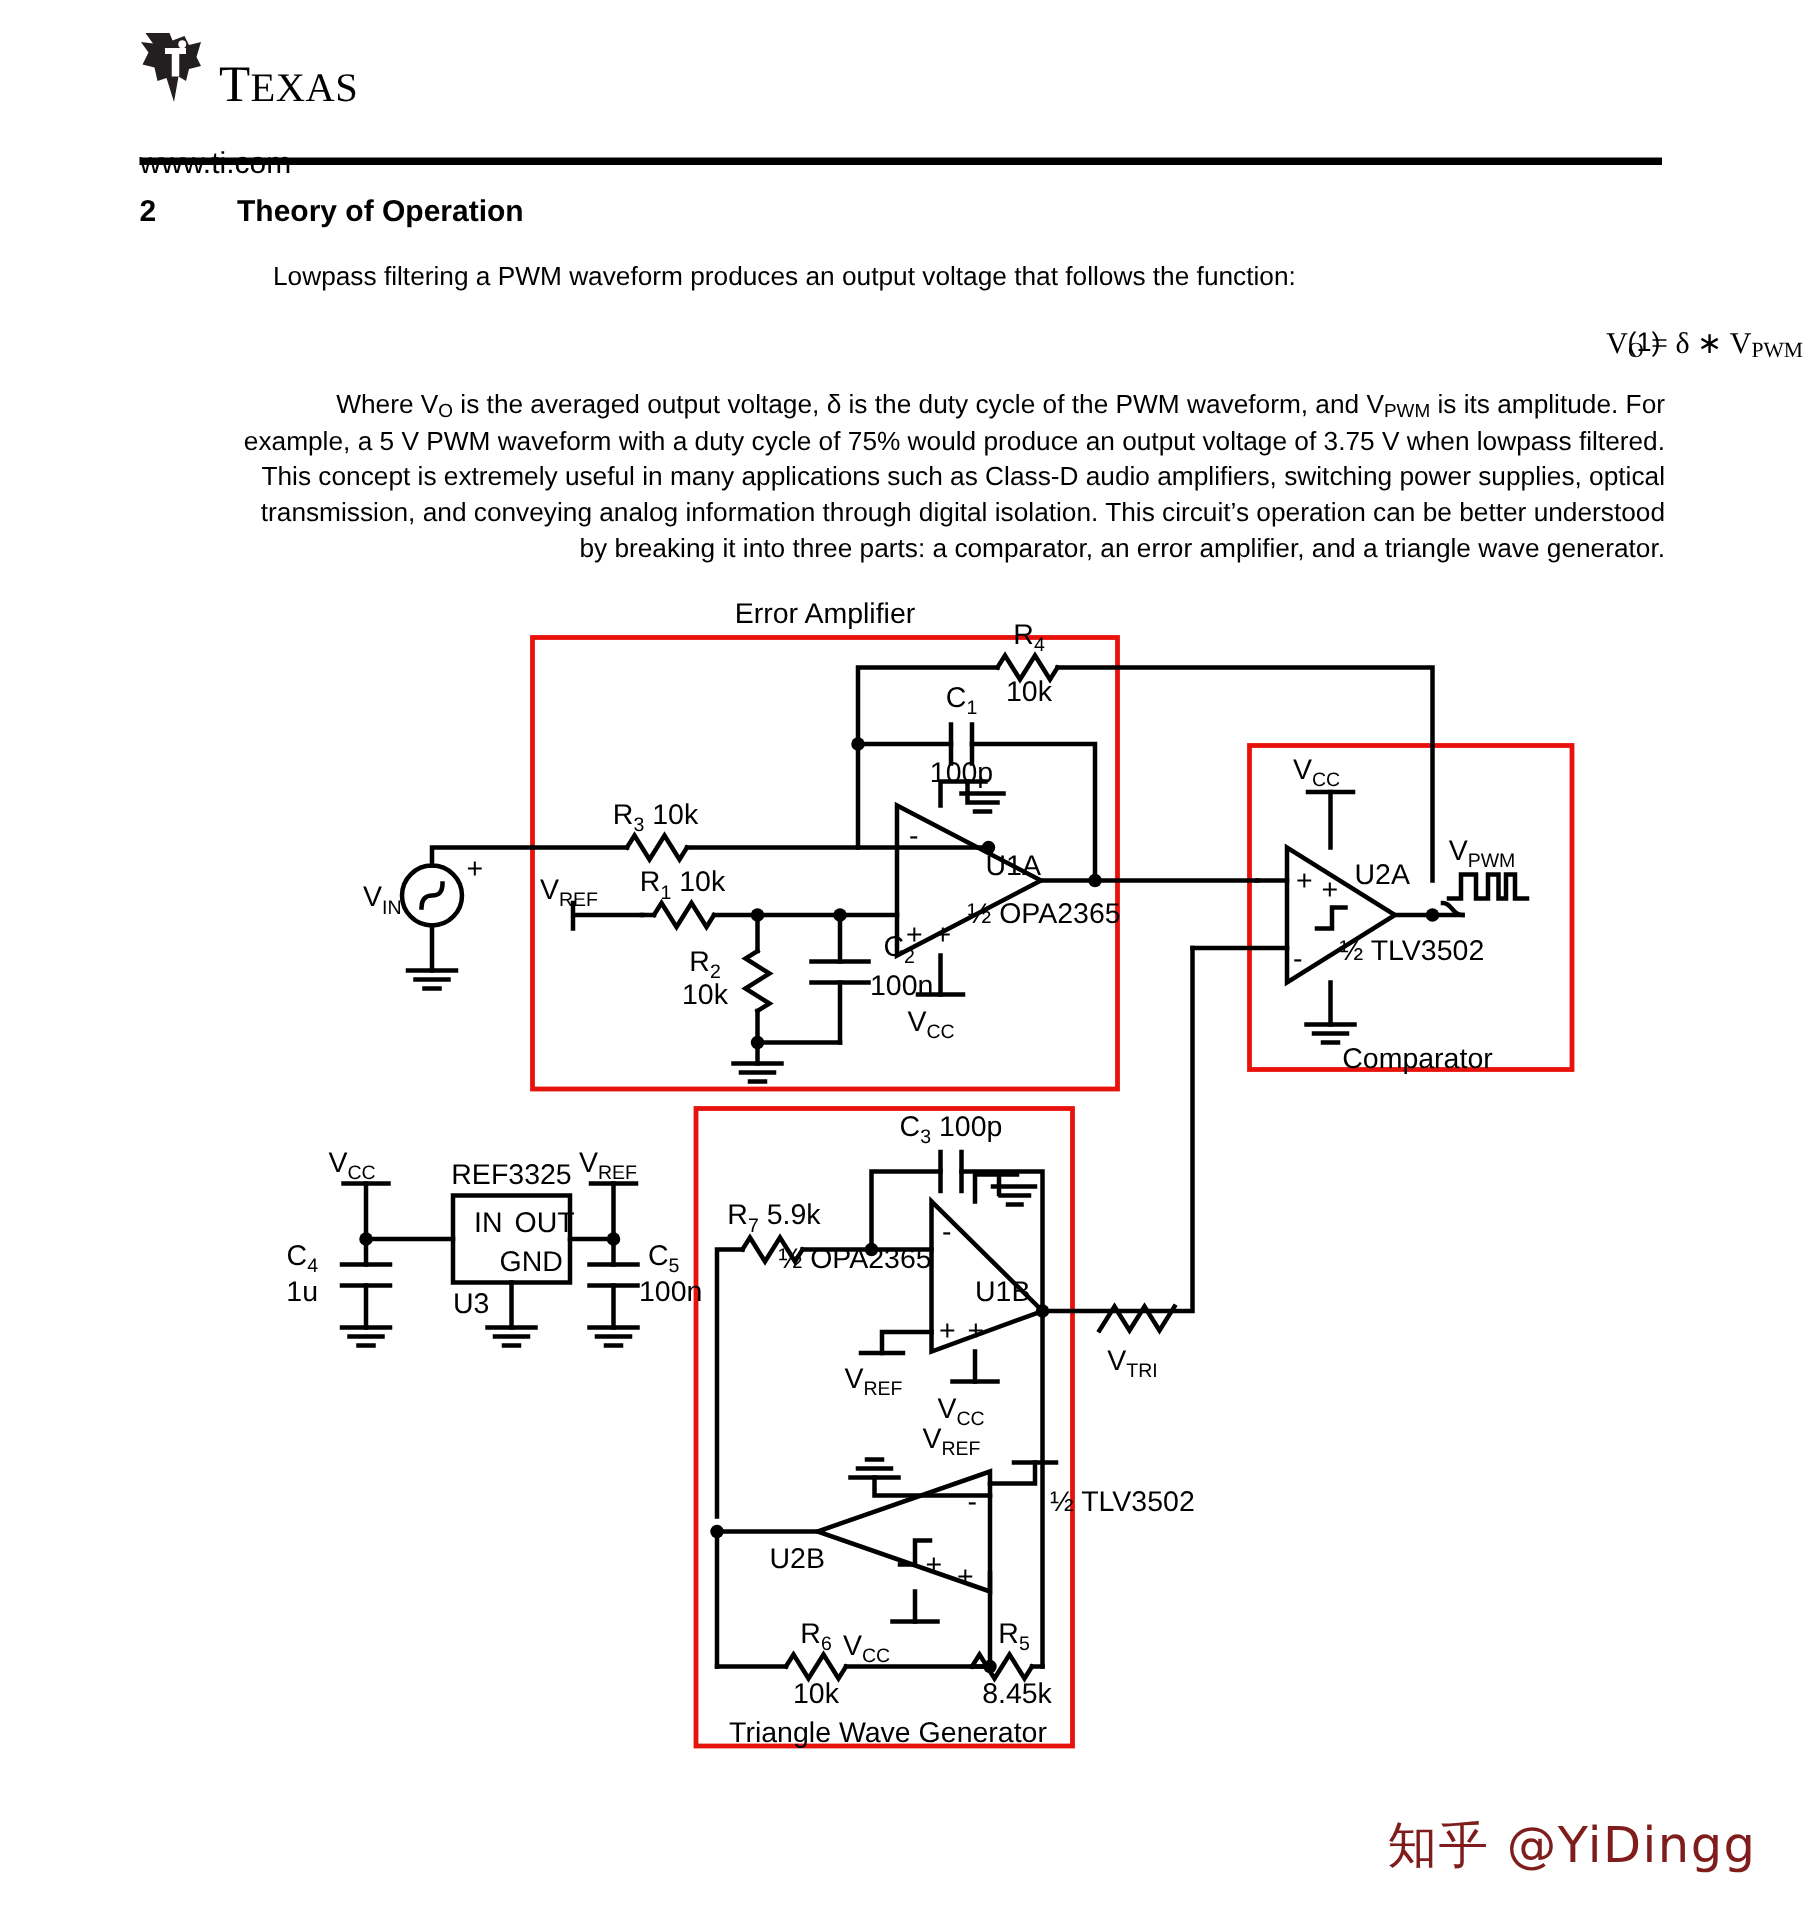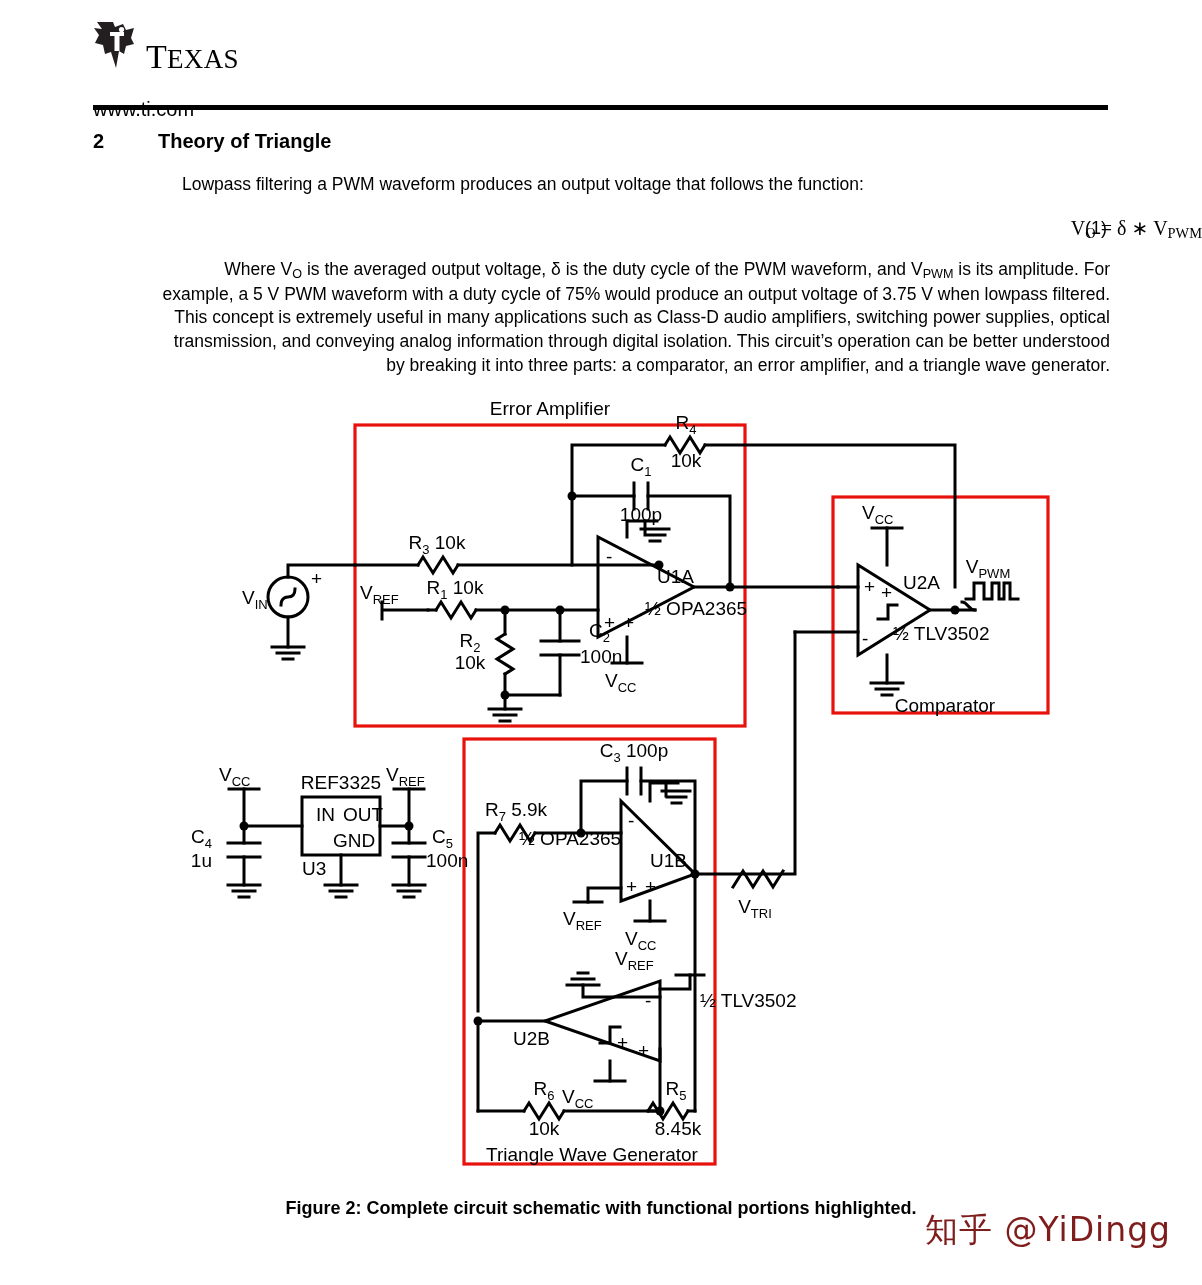"Theory of Triangle" div.sec-title { text: Triangle -> Operation }
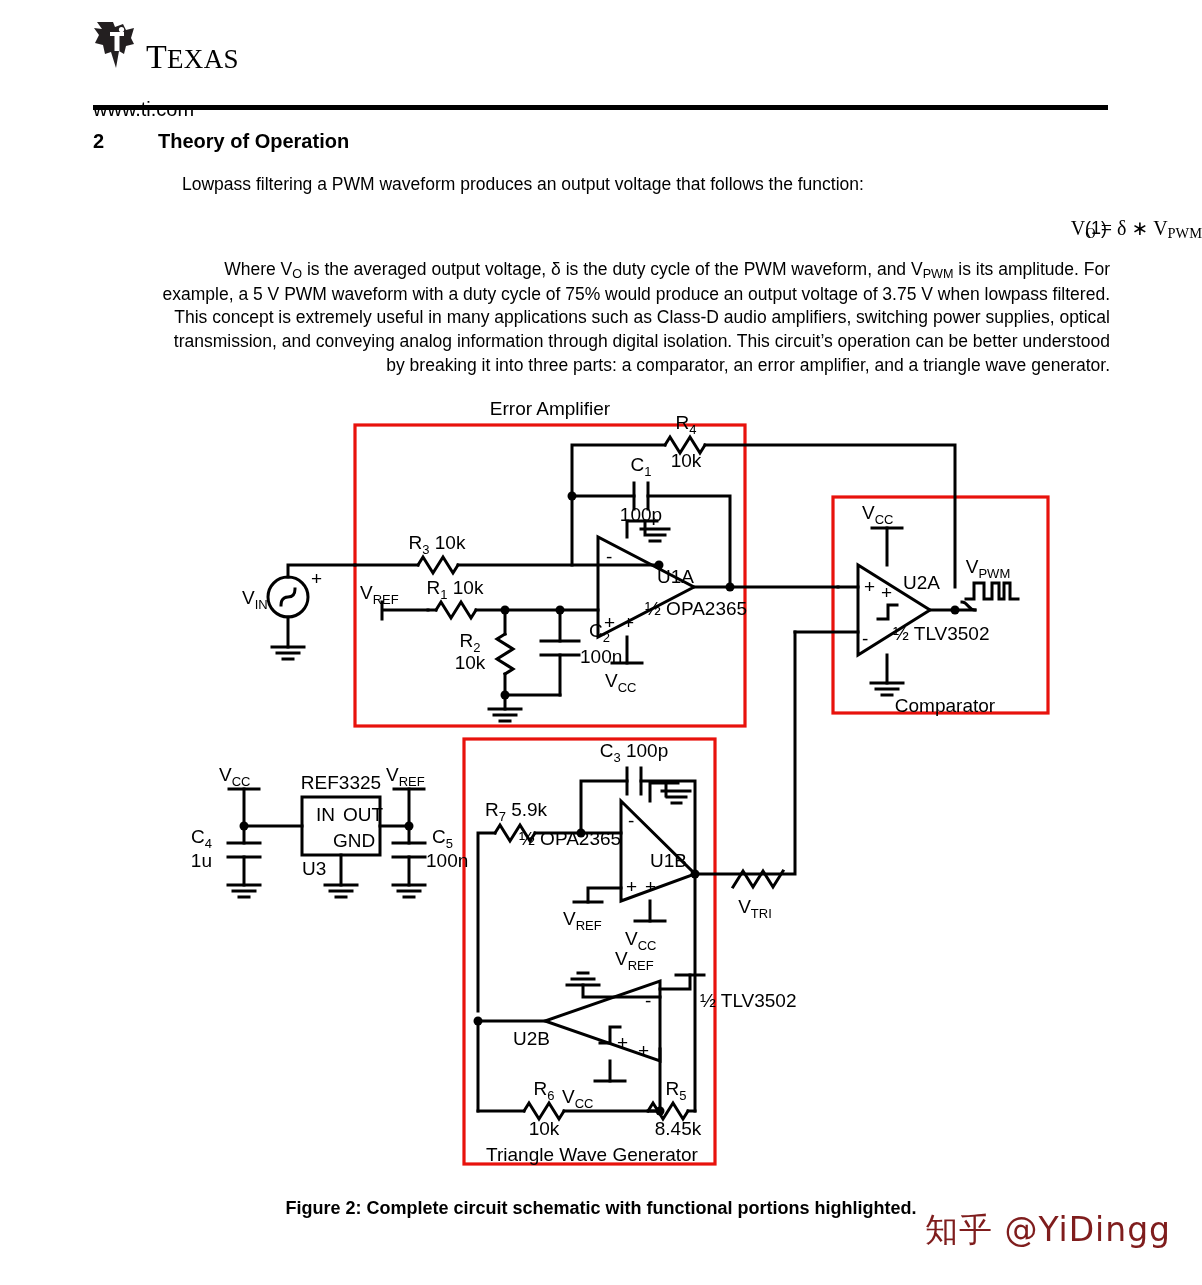"Figure 2: Complete circuit schematic" div.caption { html: <div>Figure 2: Complete circuit schematic with functional portions highlighted.</div> -> none }
